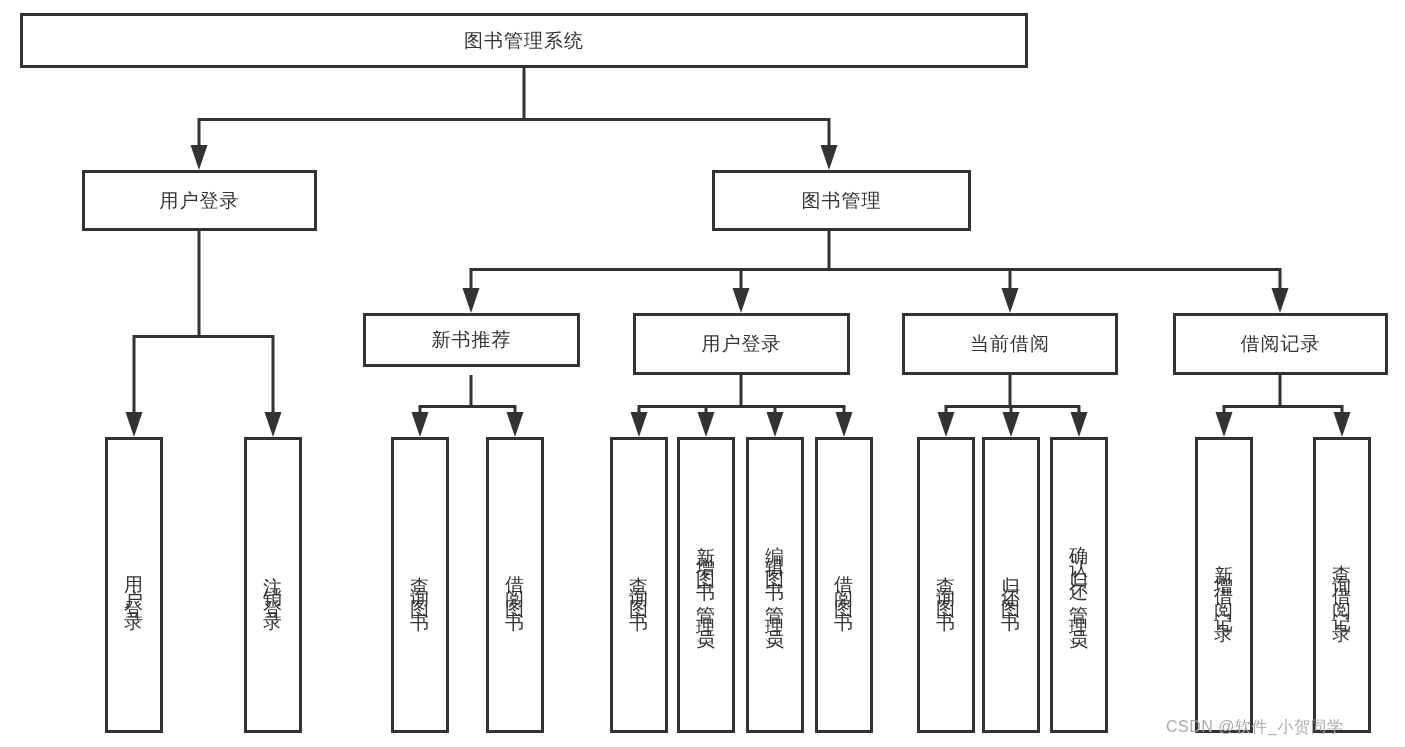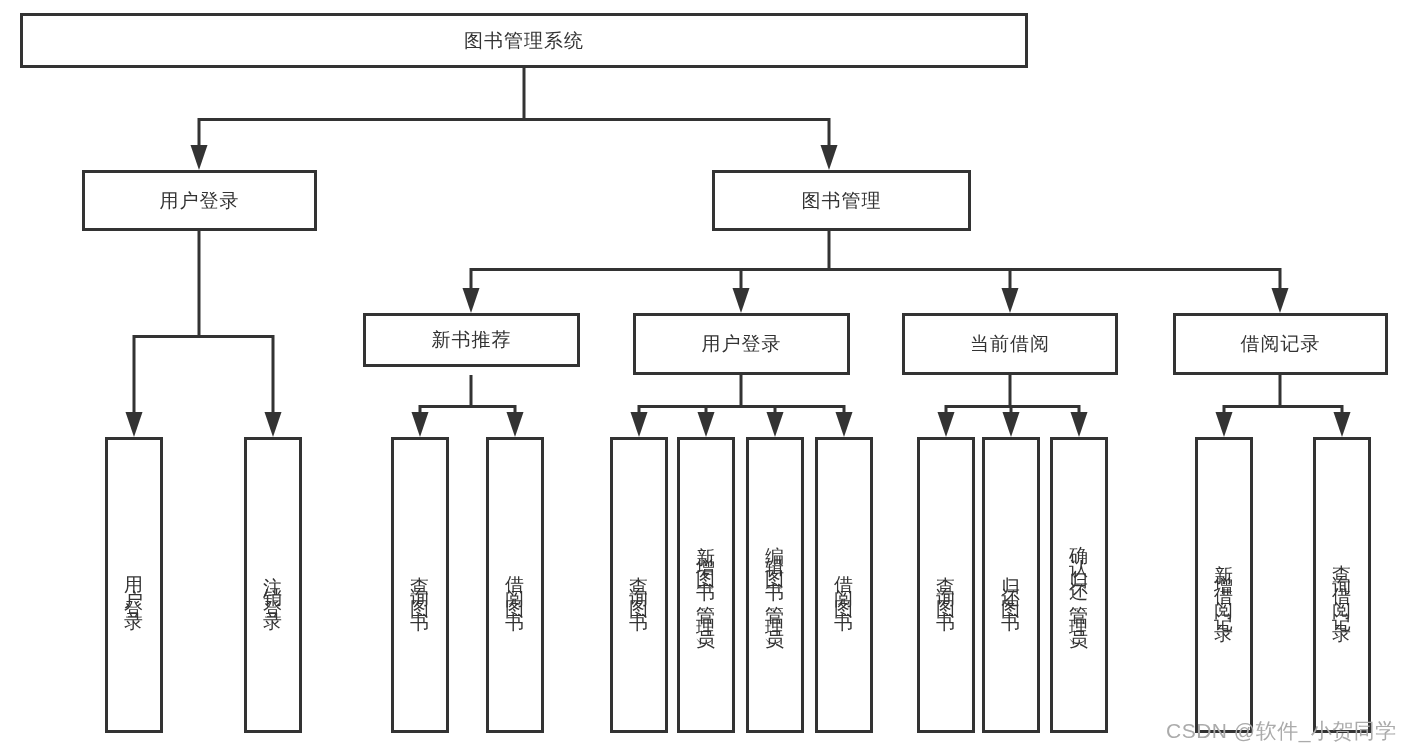"CSDN @软件_小贺同学" #watermark { font-size: 21px -> 16px }
